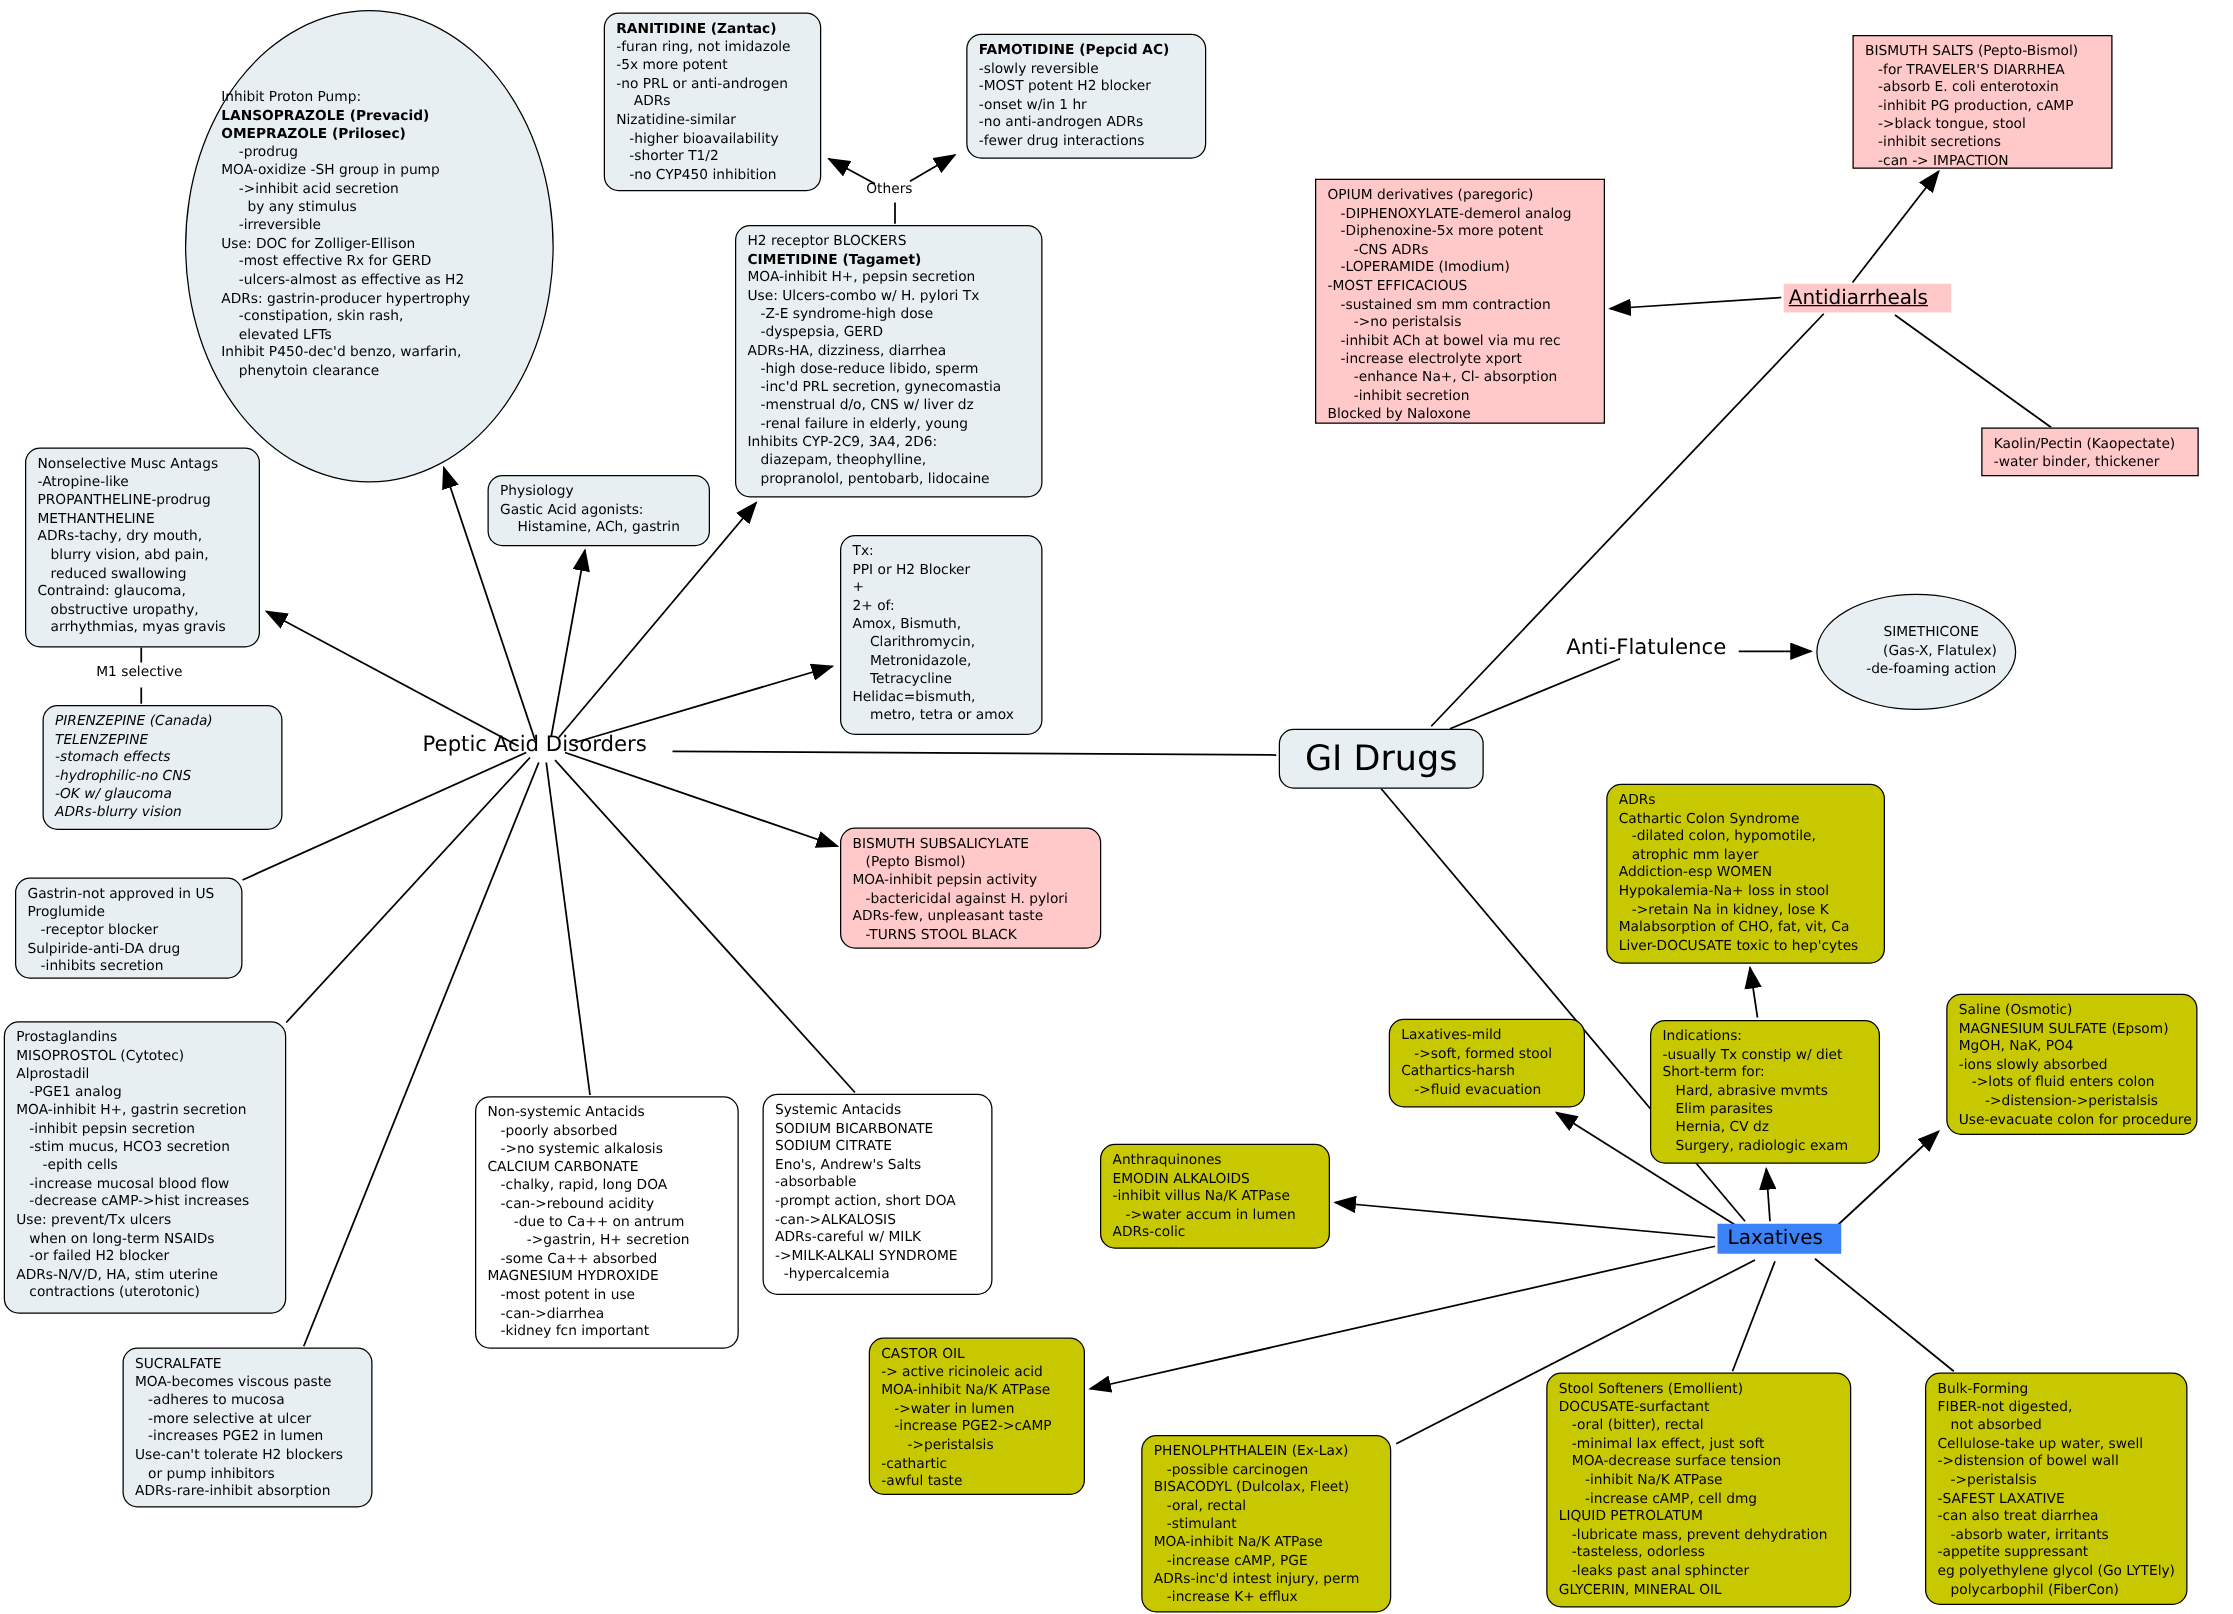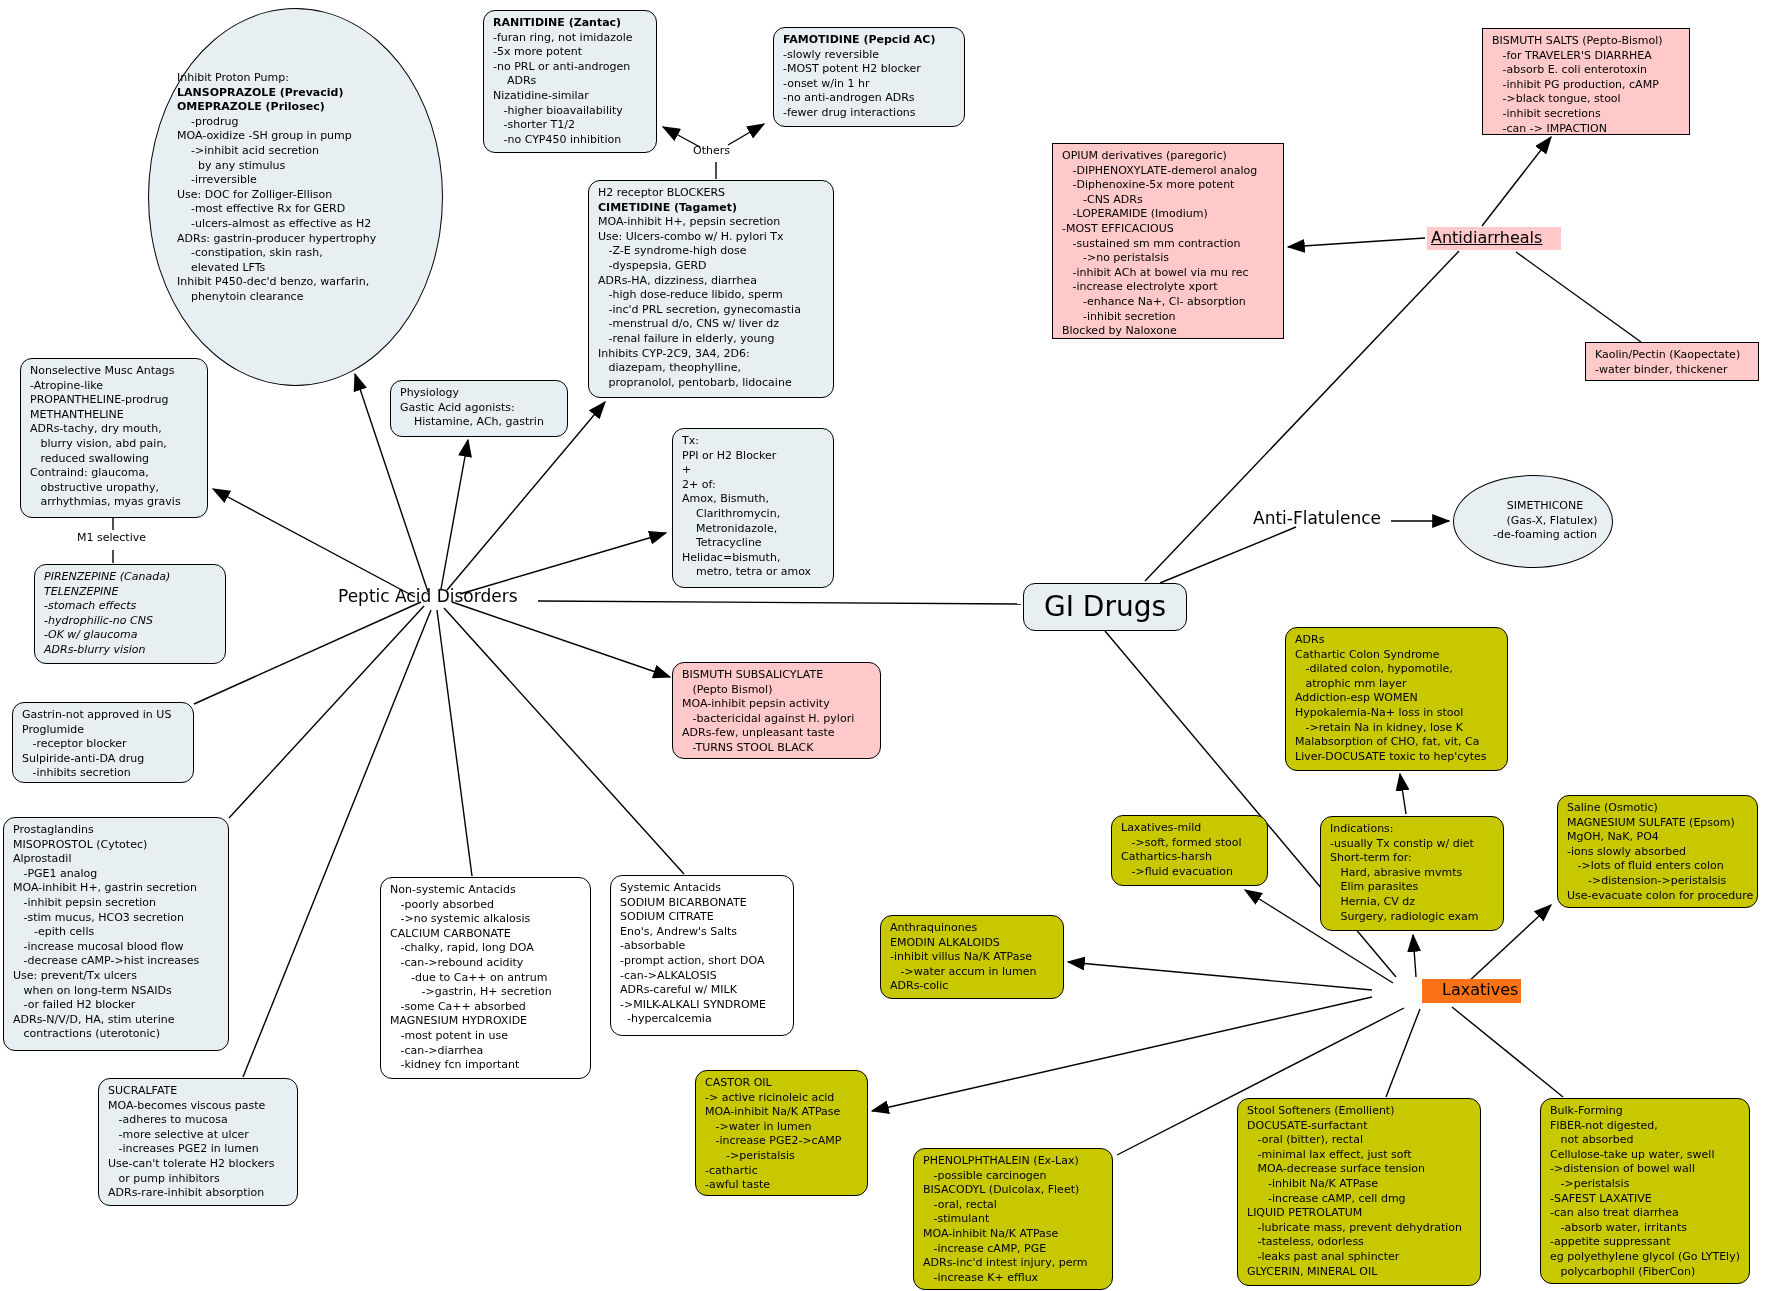"Laxatives" .hl-olive { background: #f97316 -> #3b82f6; margin-left: 48px -> none; padding: 1px 20px -> 1px 8px }
